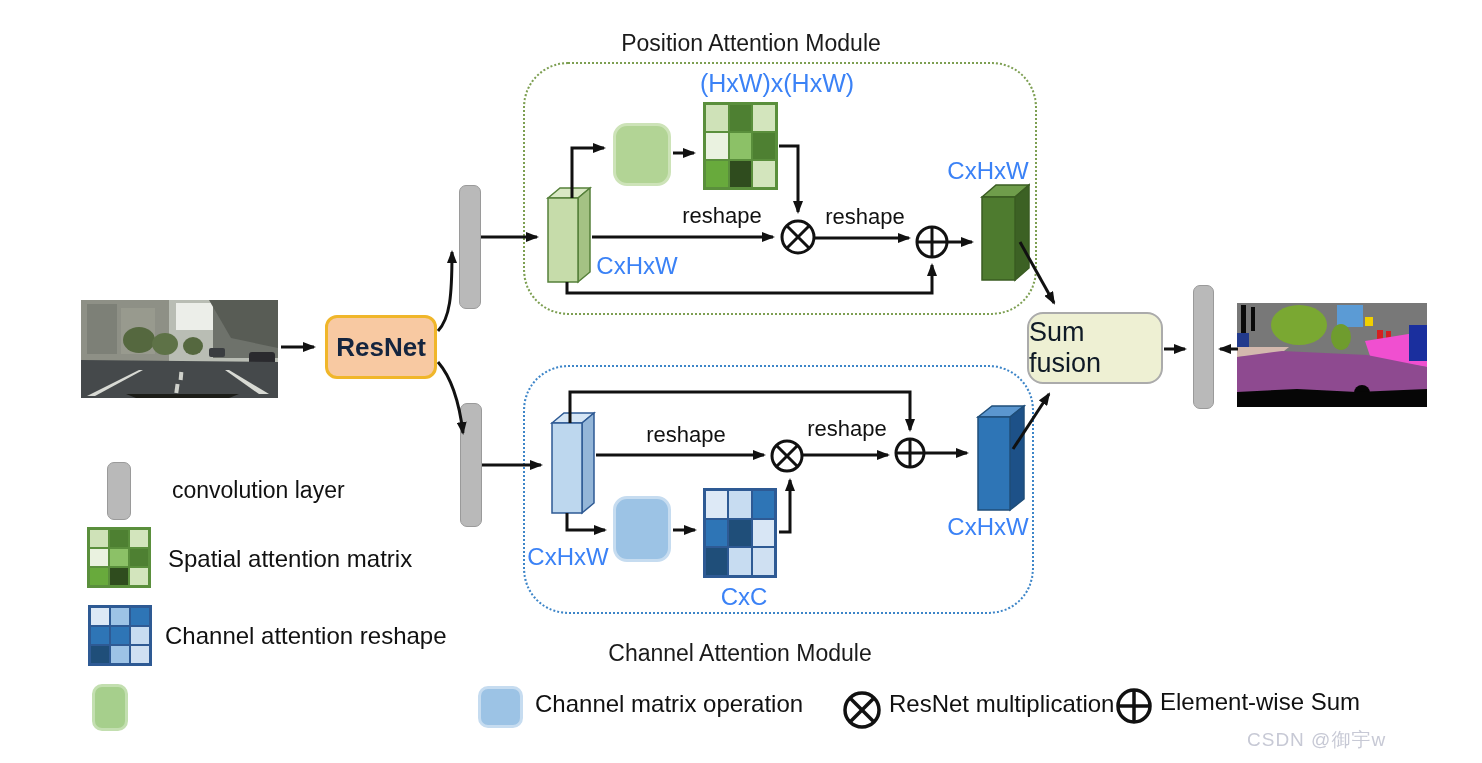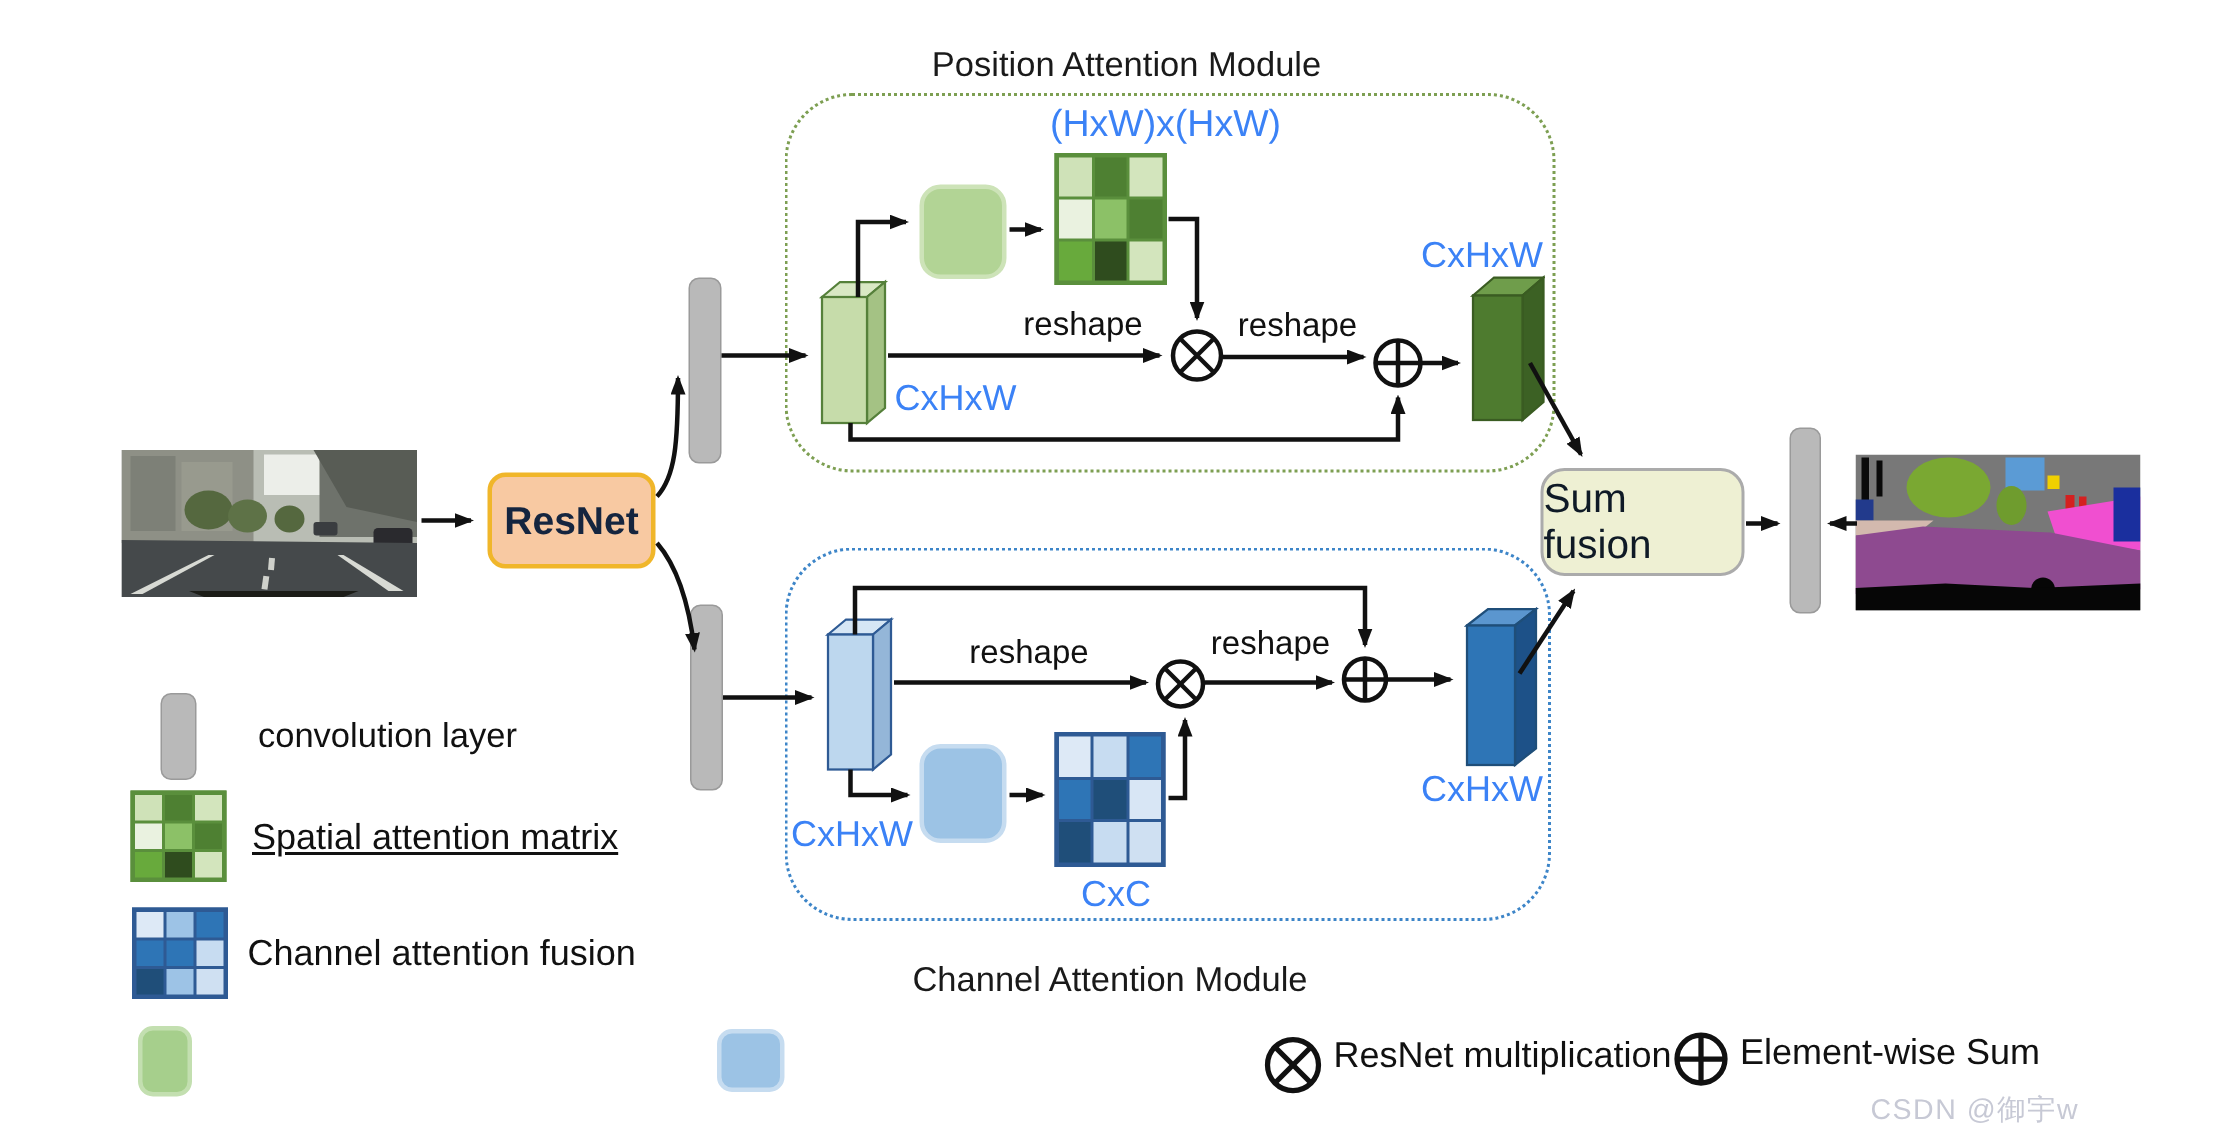"Spatial attention matrix" div.lbl { text-decoration: underline -> none }
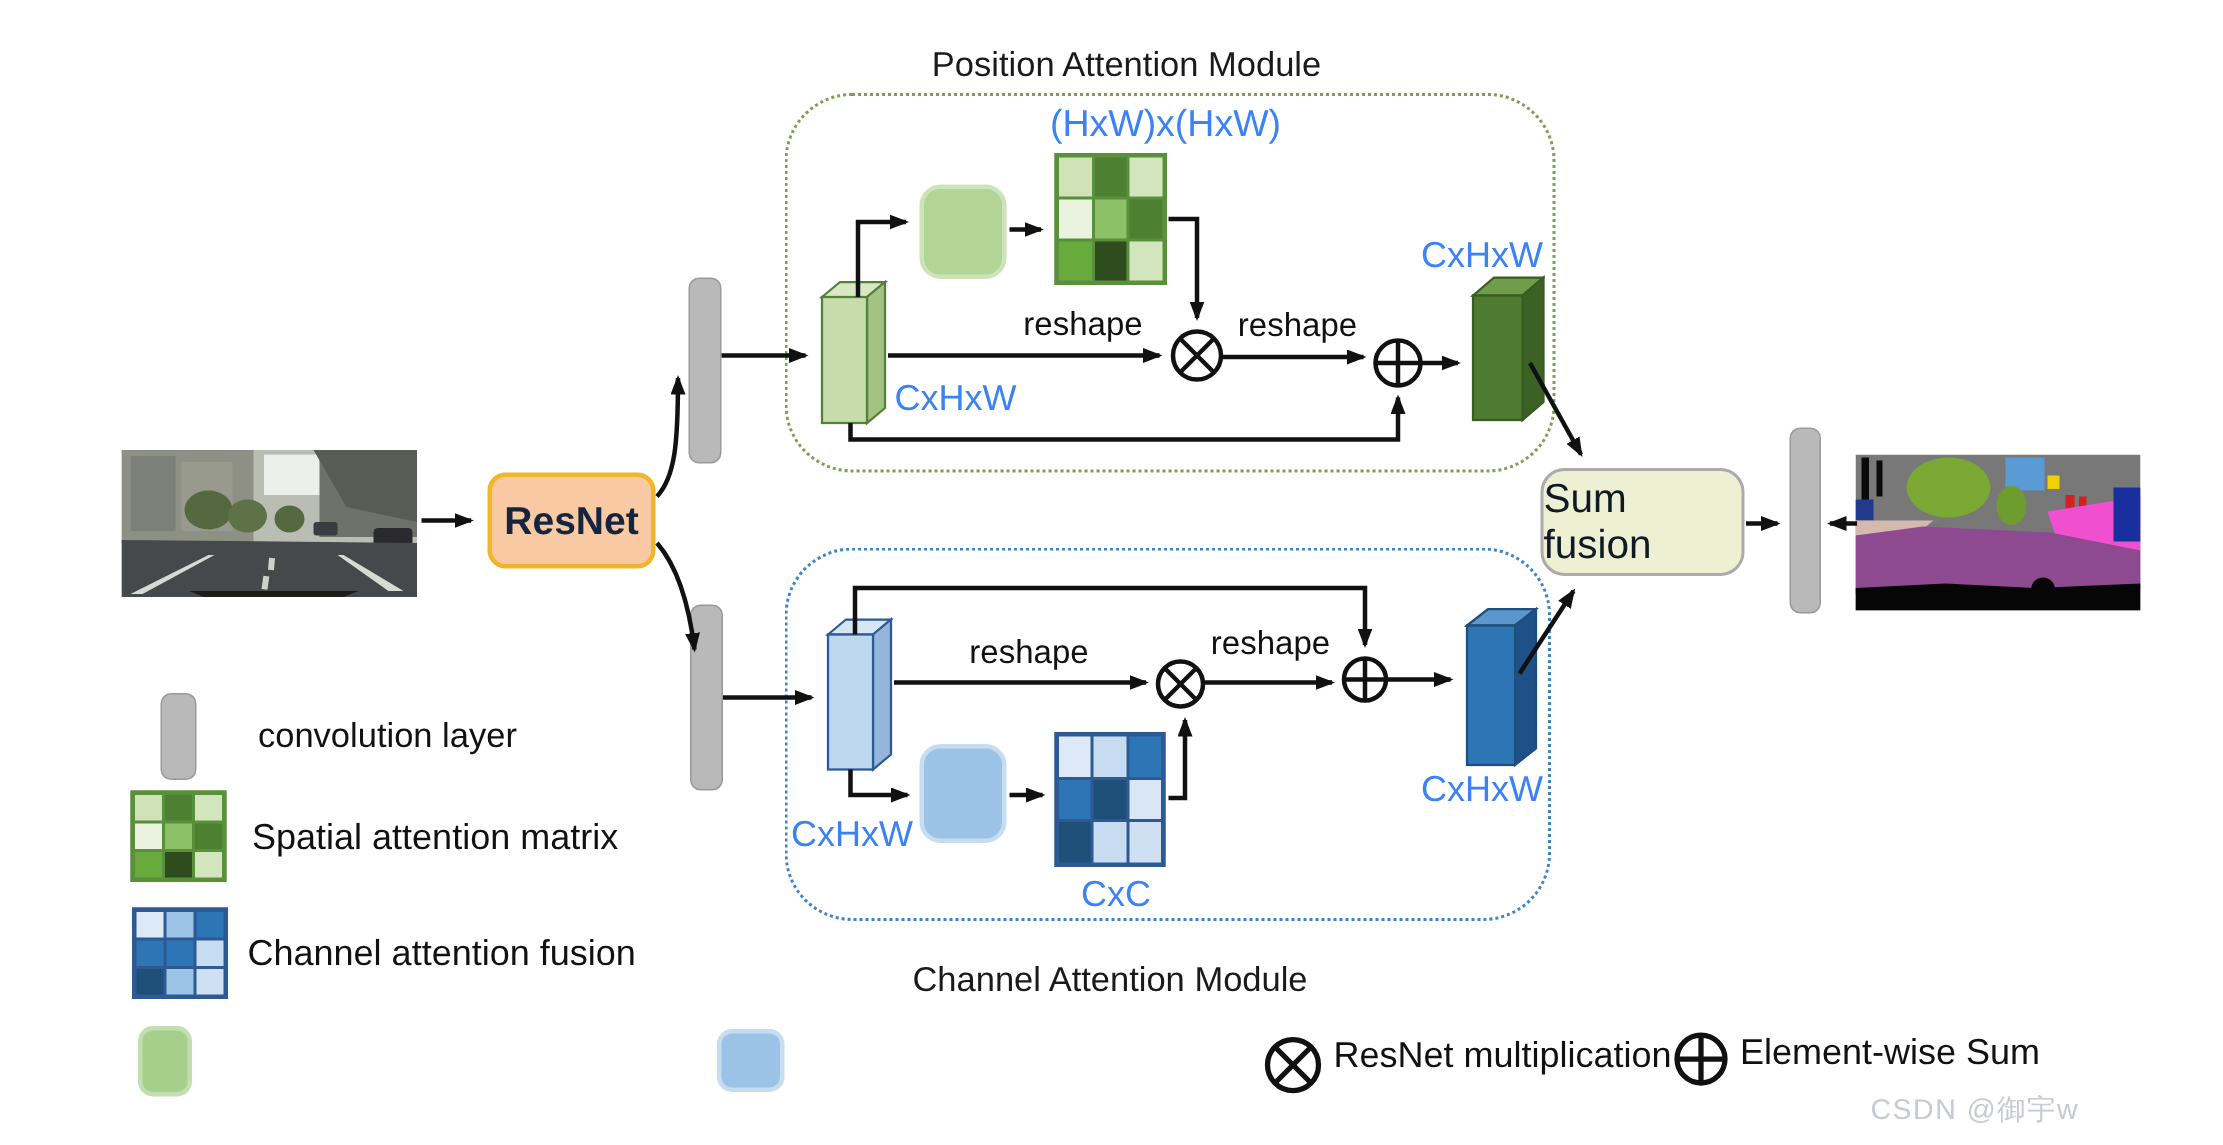"Channel attention fusion" div.lbl { text: fusion -> reshape }
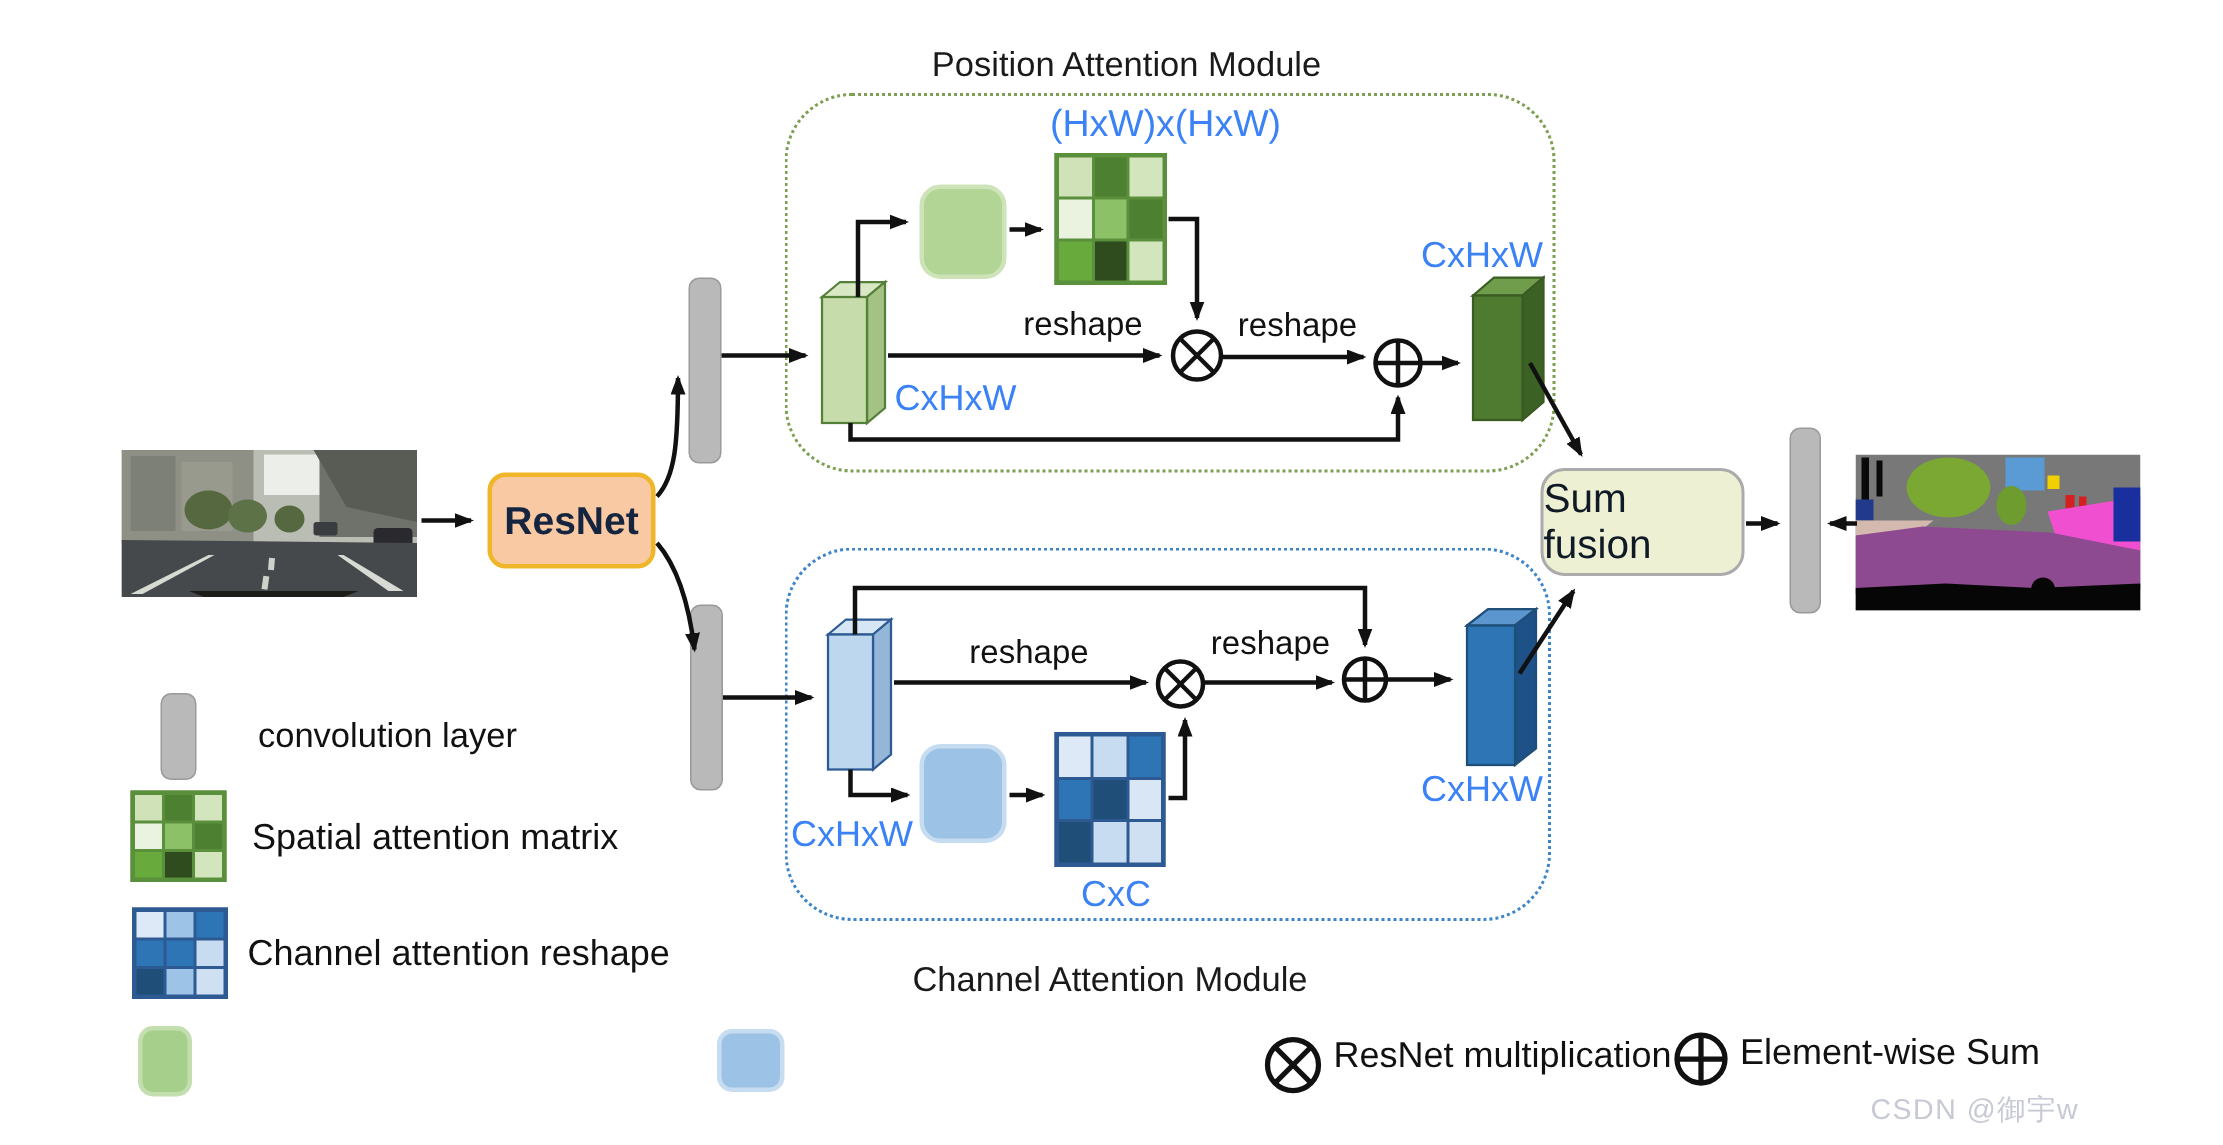"Channel matrix operation" div.lbl { html: none -> <div>Channel matrix operation</div> }
